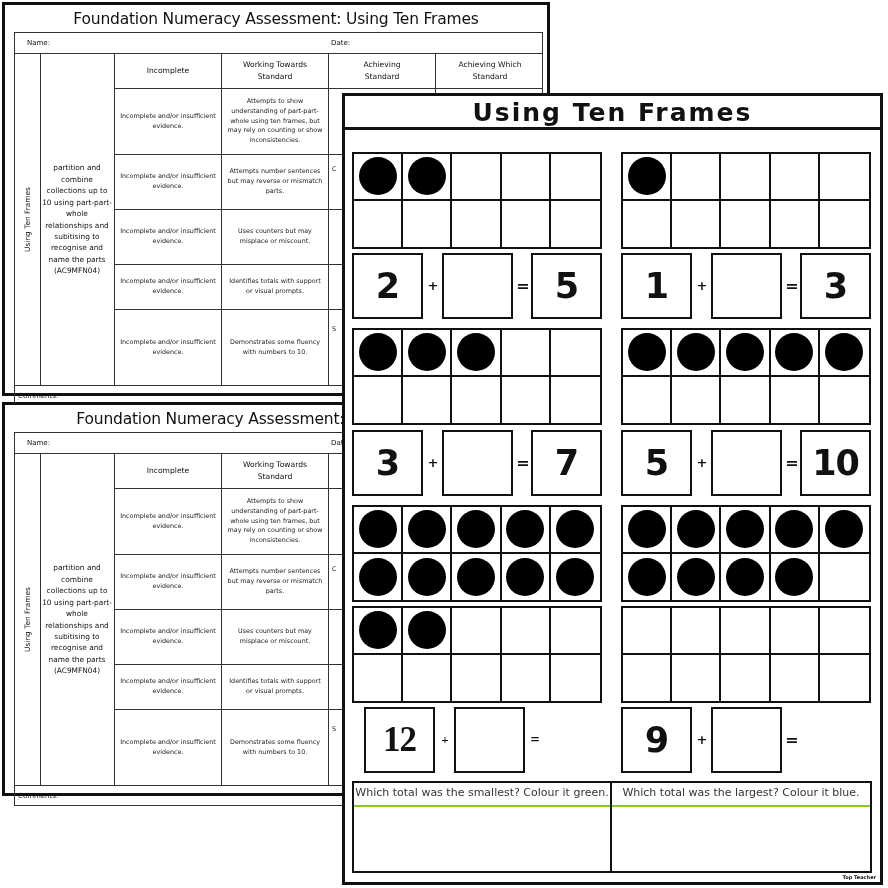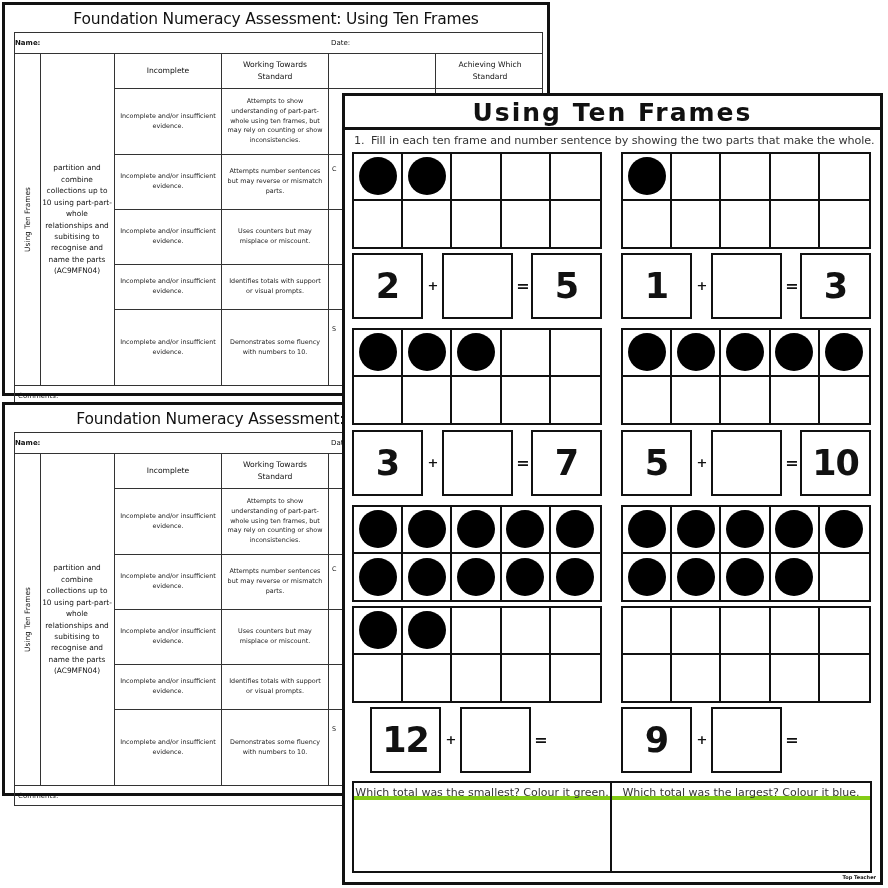"Name:" .rubric .row-name .lbl { font-weight: bold -> none; left: 0 -> 12px }
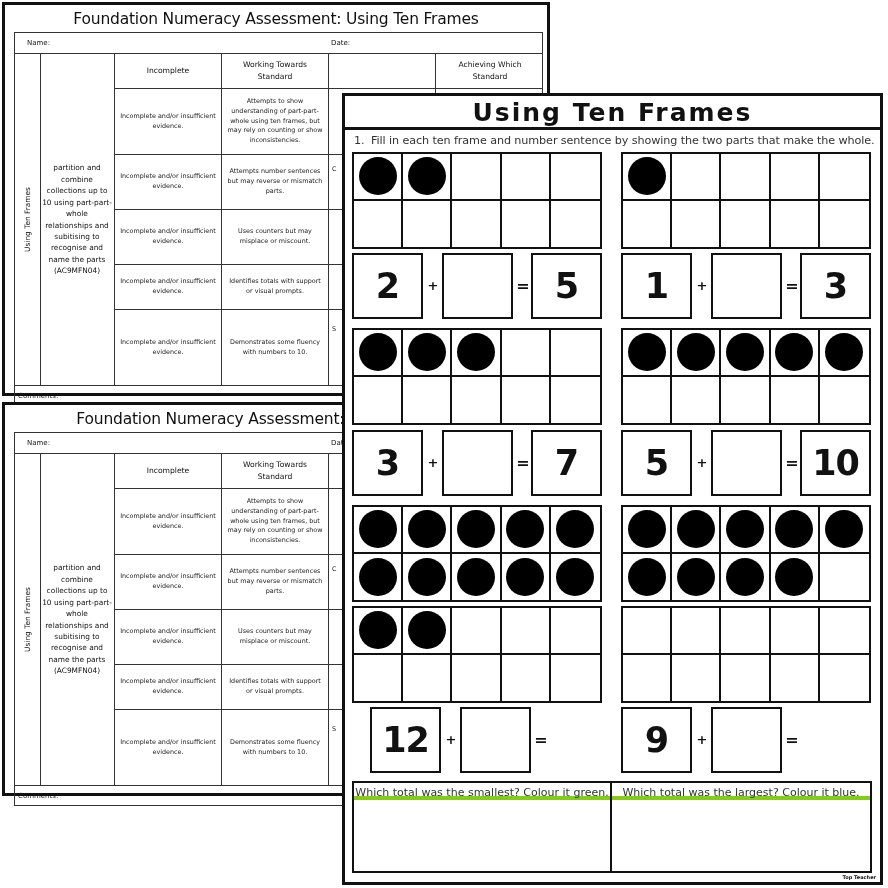"Achieving Standard" div.cell { html: none -> <div>Achieving Standard</div> }
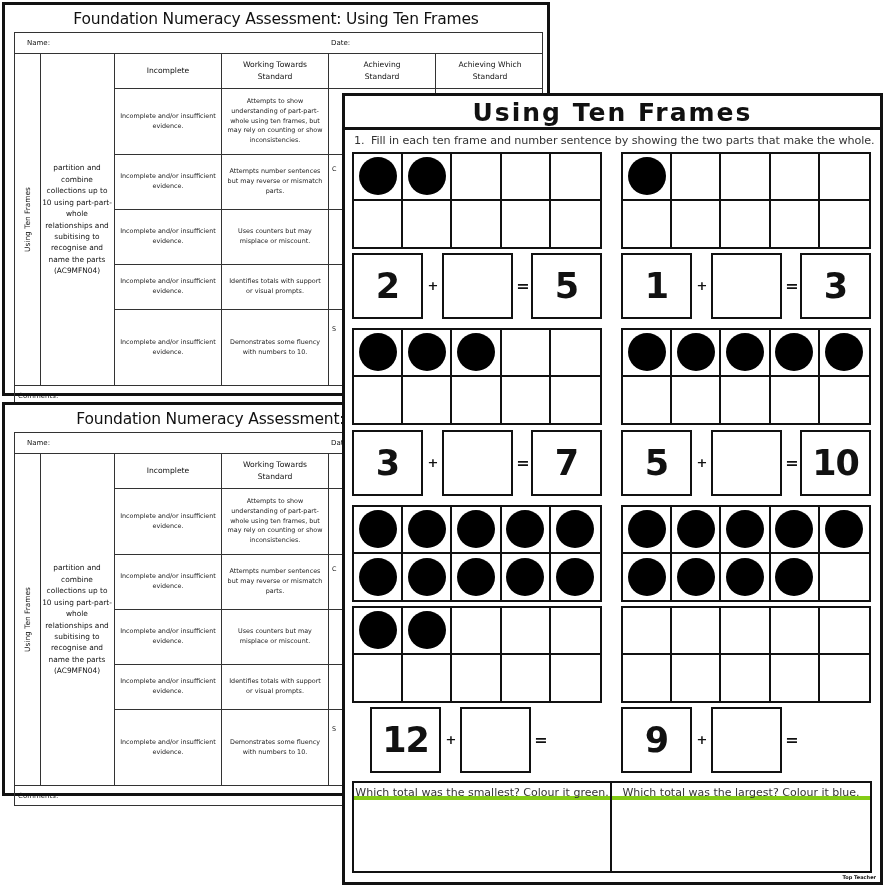"1. Fill in each ten" div.instruction { html: <div> <span>1.</span><span>Fill in each ten frame and number sentence by showing the two parts that make the whole.</span> </div> -> none }
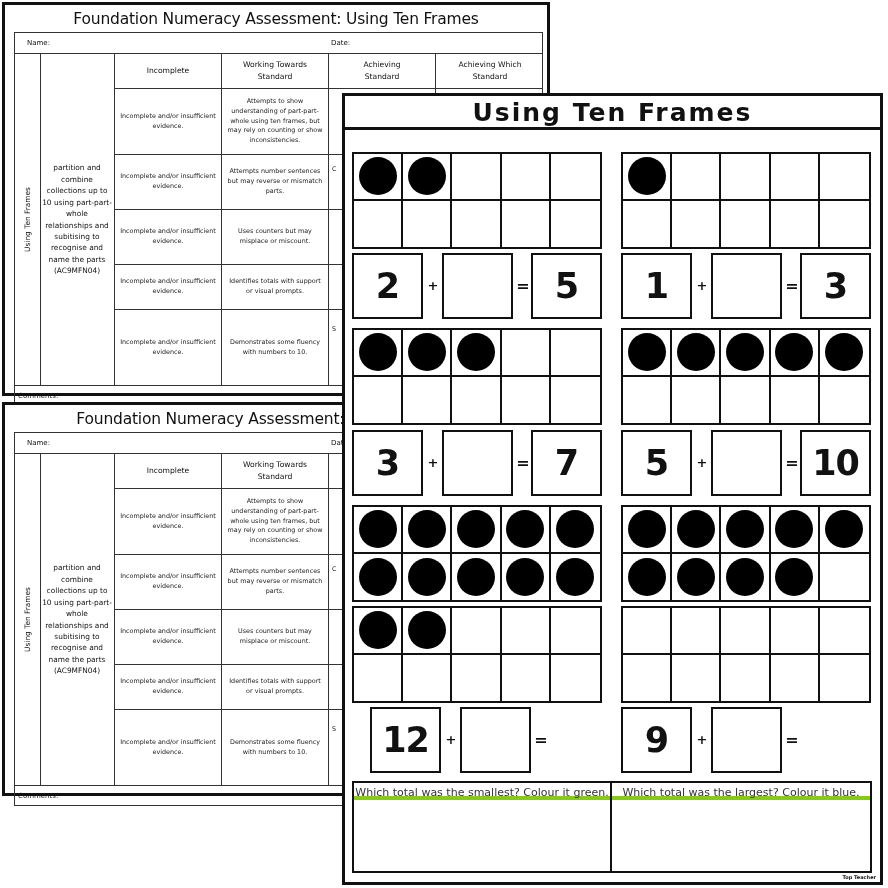"12" div.sentence { font-family: none -> Liberation Serif, serif; left: 25px -> 19px }
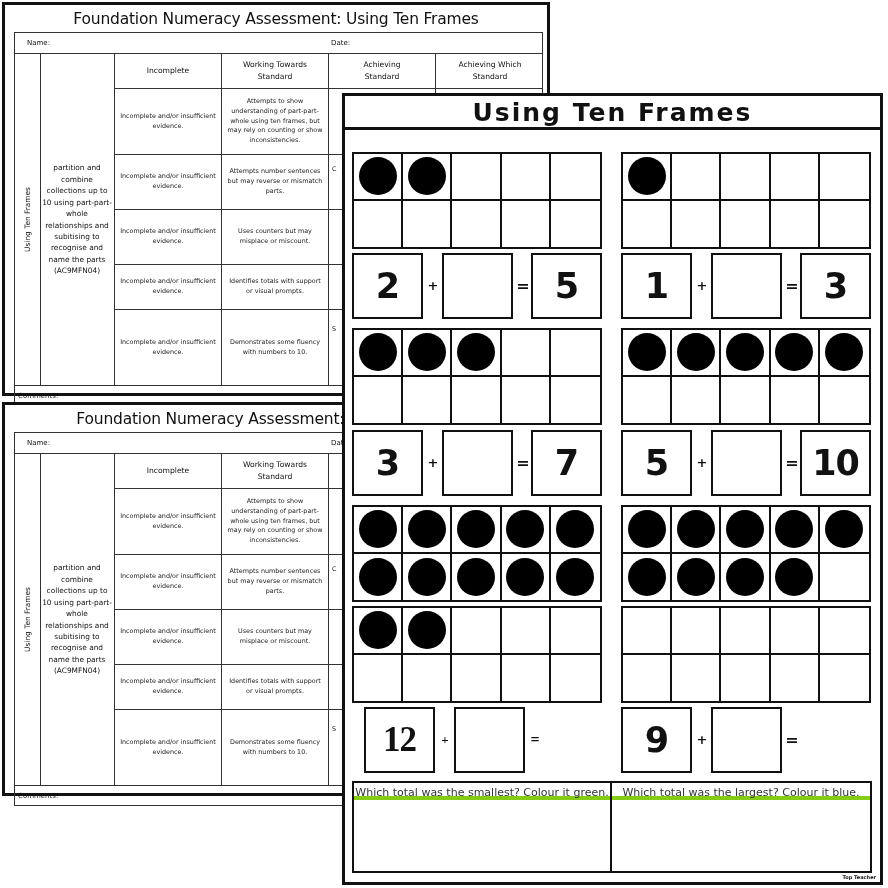"Which total was the smallest?" .questions .q-label { border-bottom: 4px solid #84cc16 -> 2px solid #84cc16; height: 17px -> 24px }
